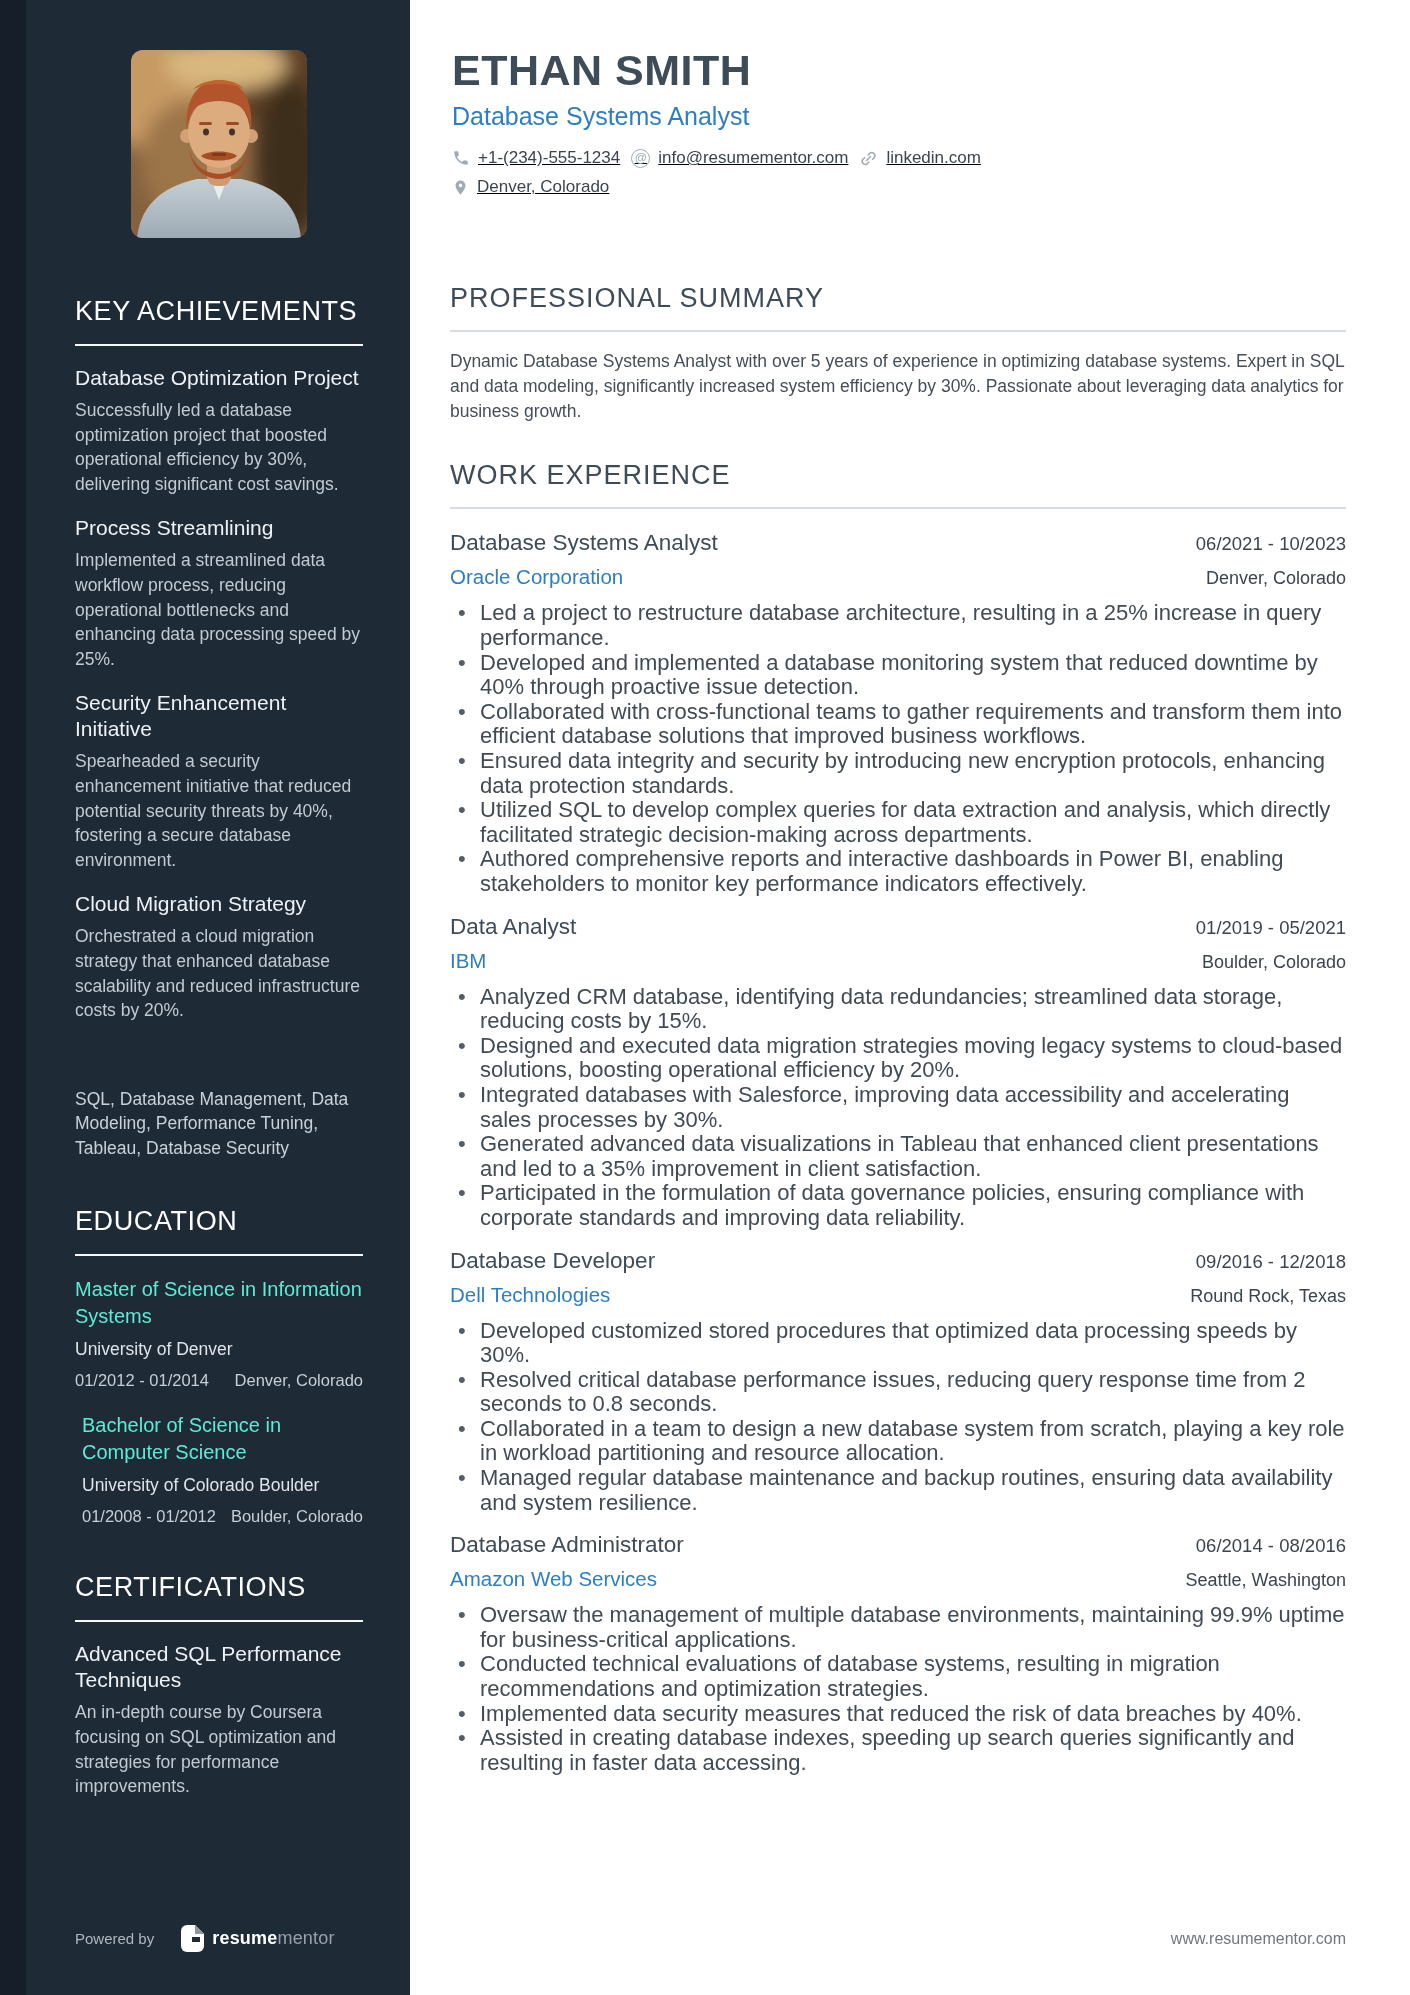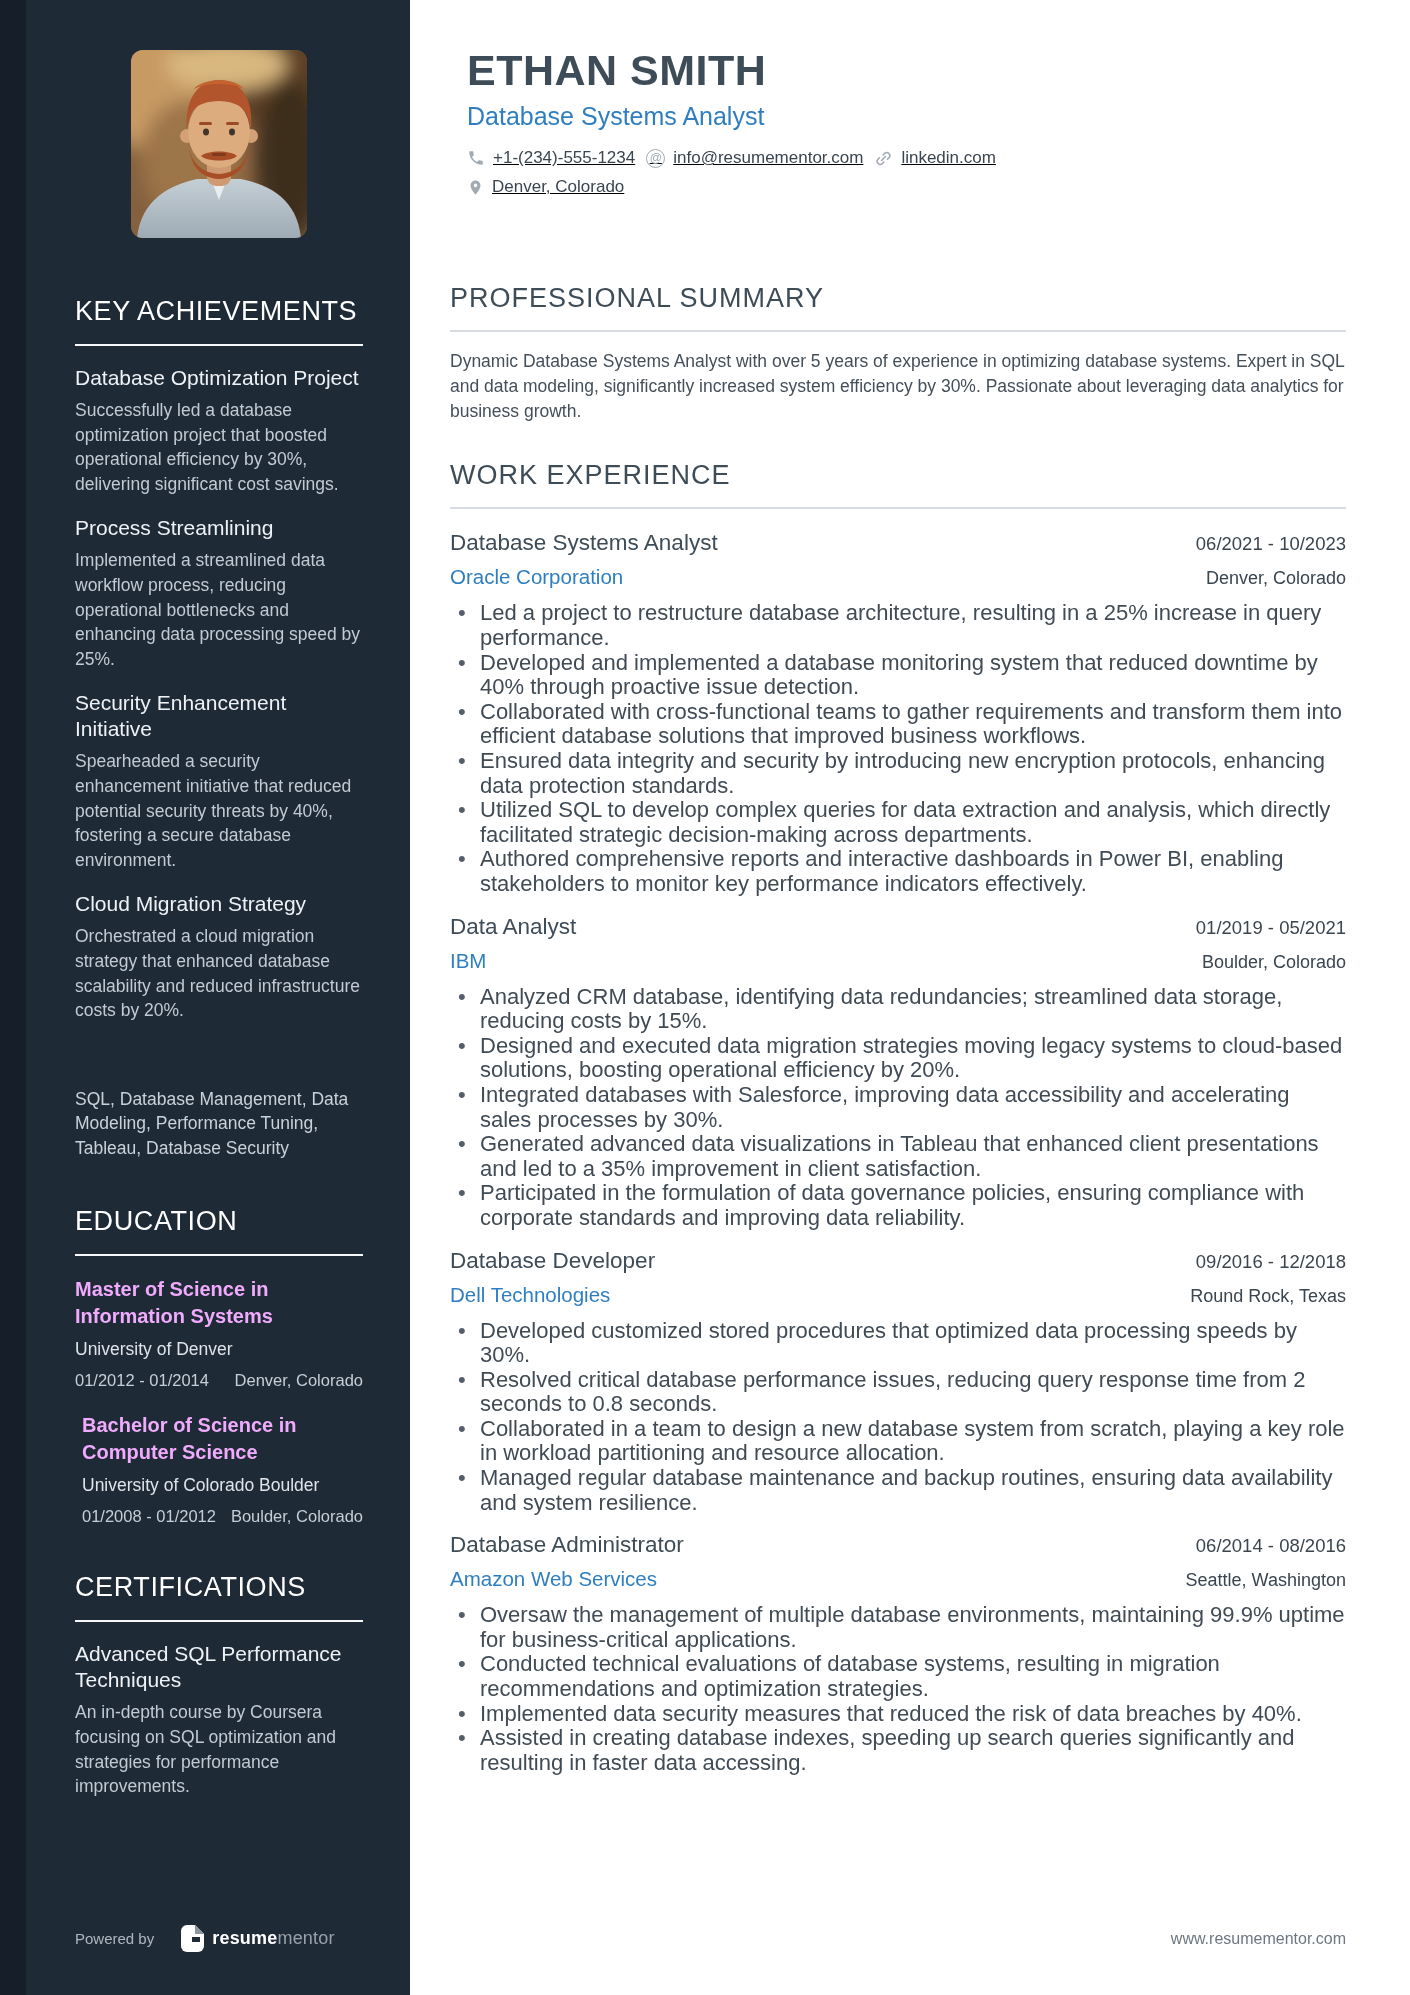"ETHAN SMITH" .header { margin-left: 17px -> 2px }
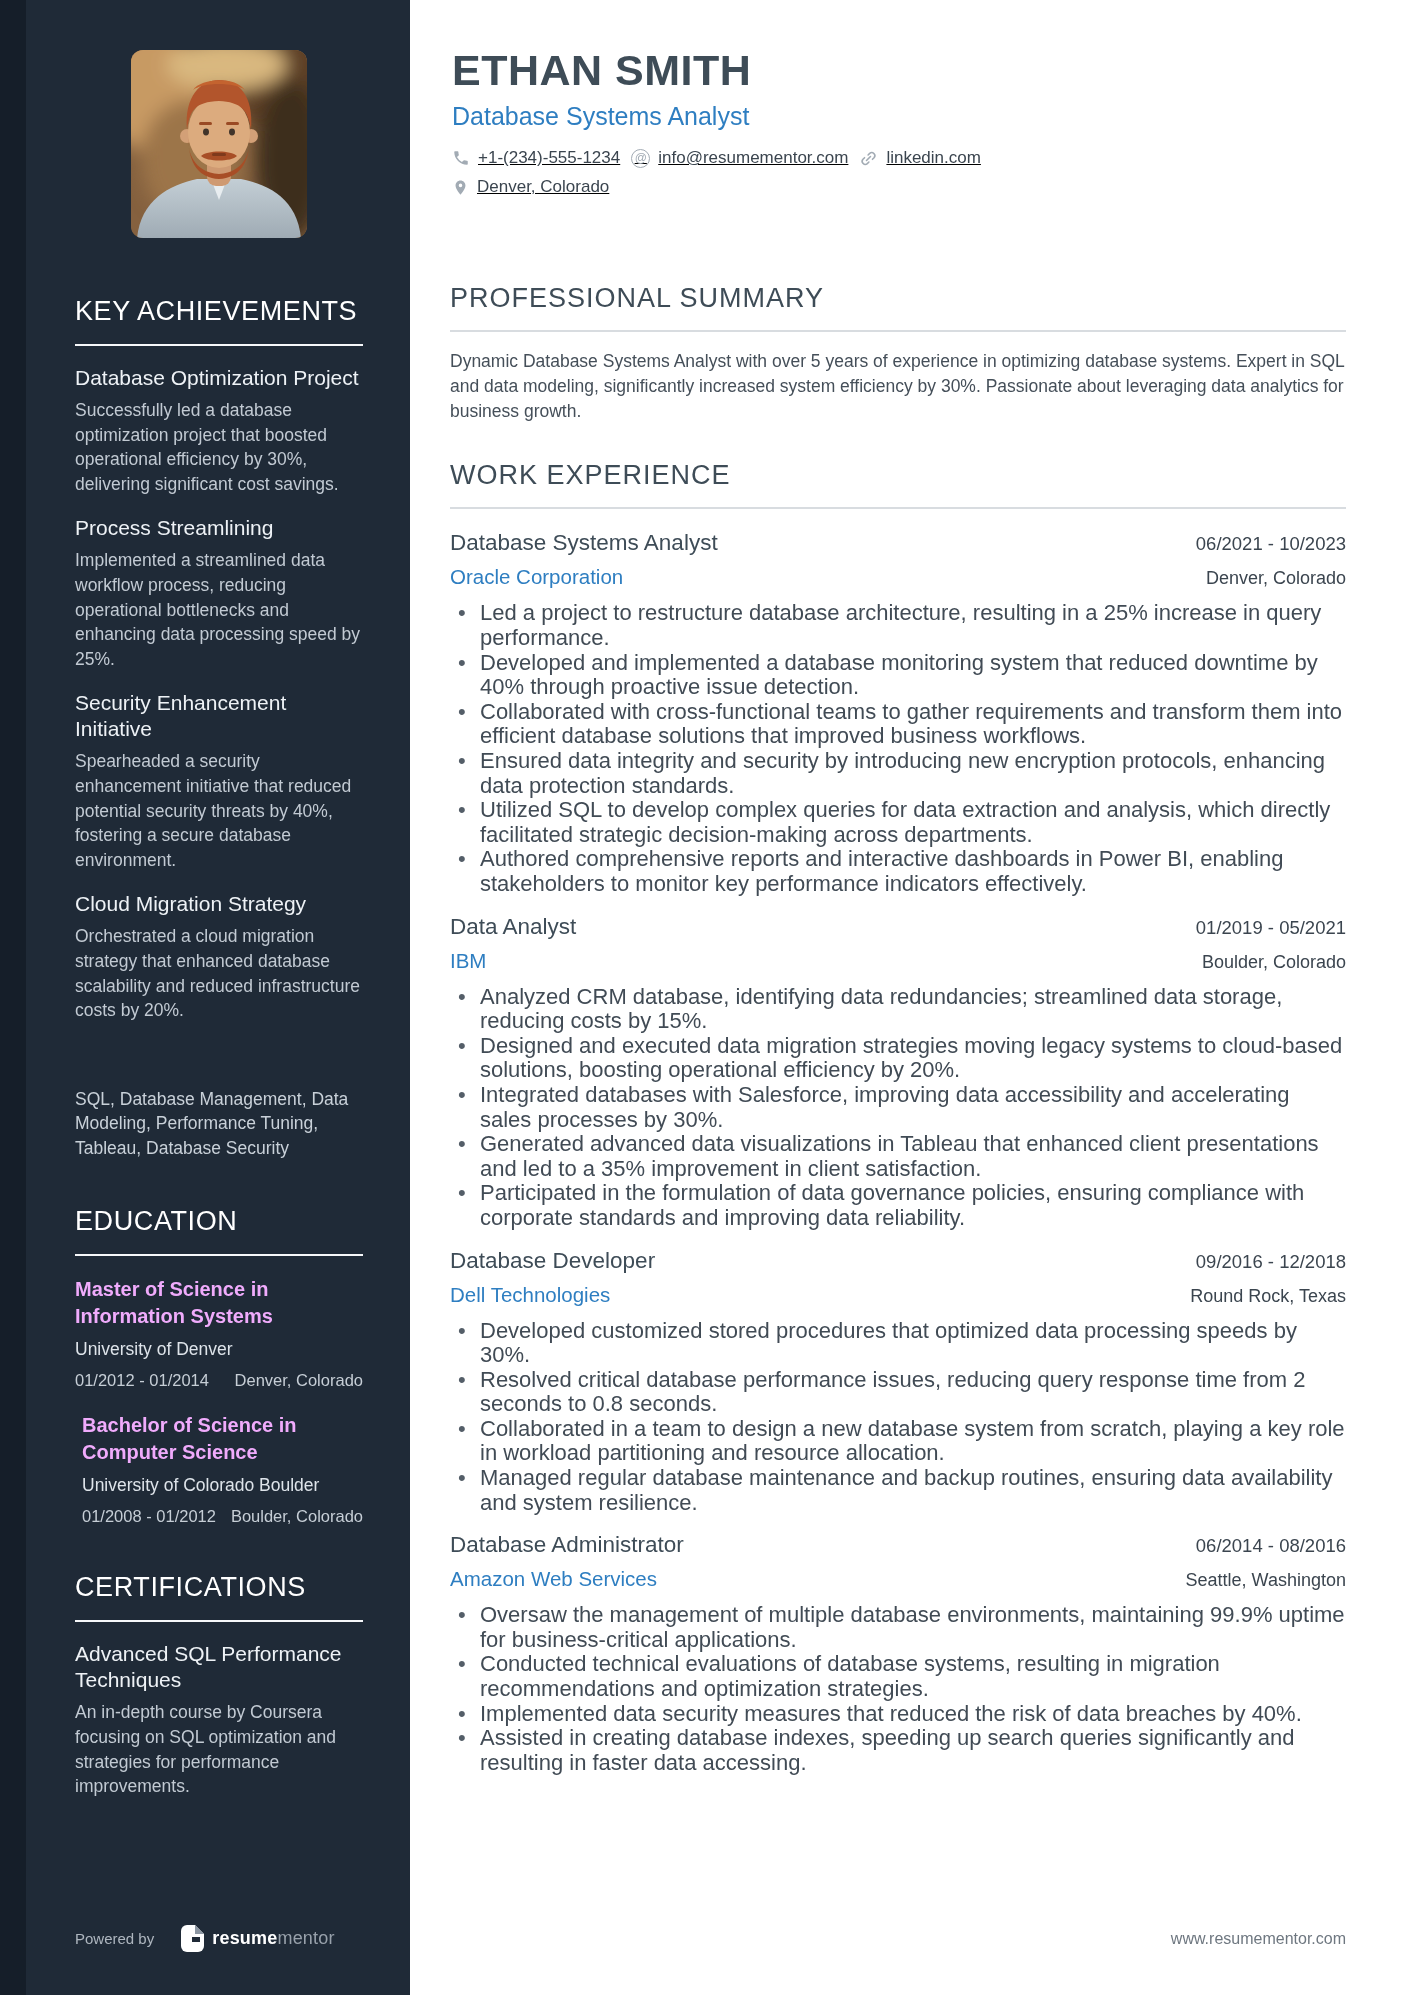"Master of Science in Information" .edu-degree { color: #f0abfc -> #5eead4; font-weight: 700 -> 400 }
